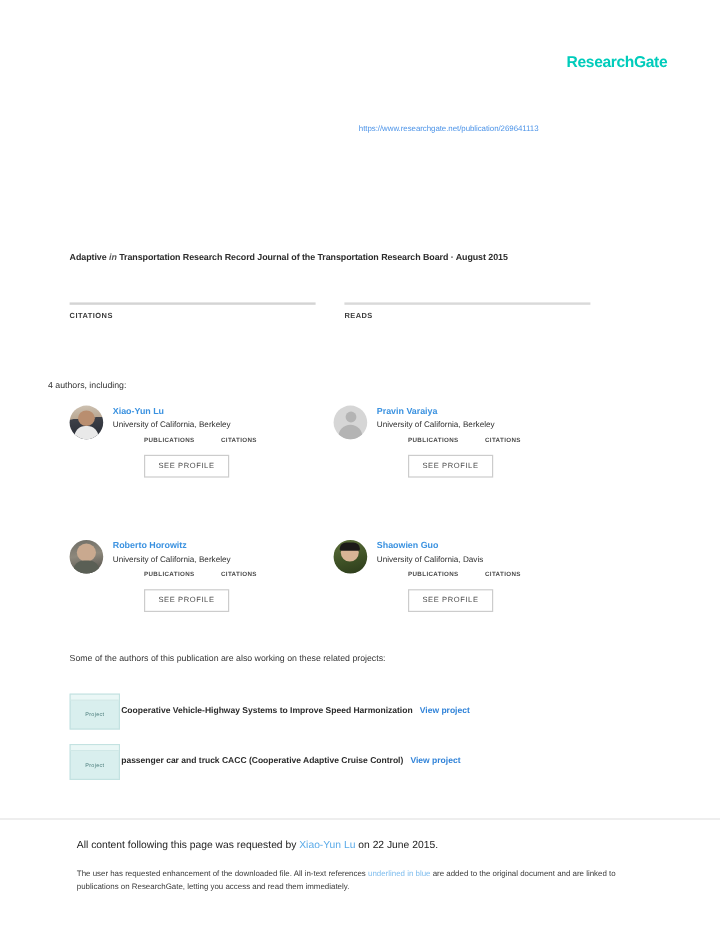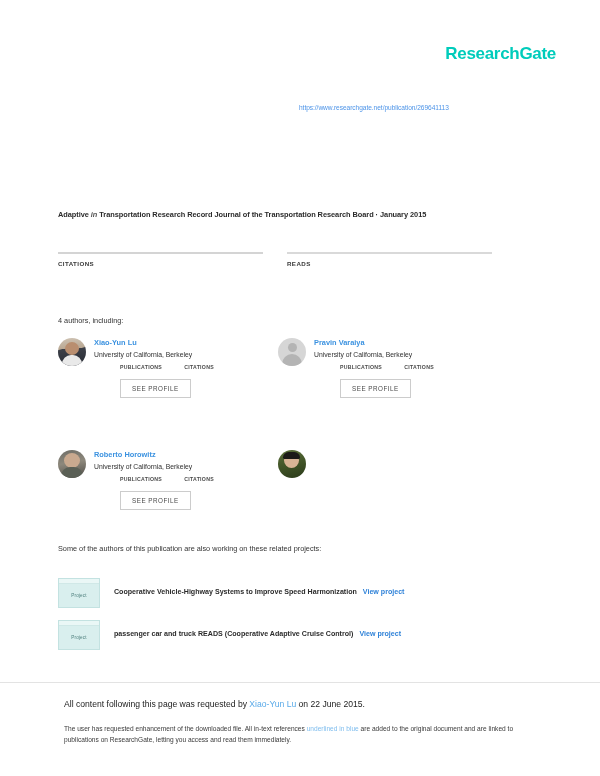"ResearchGate" .rg-logo { font-size: 17px -> 13px }
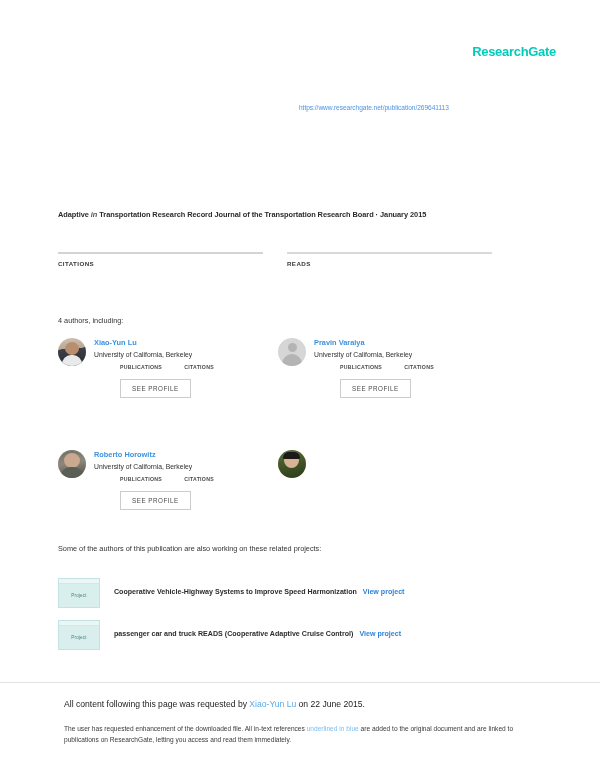"Transportation Research Record Journal" span { text: January -> August }
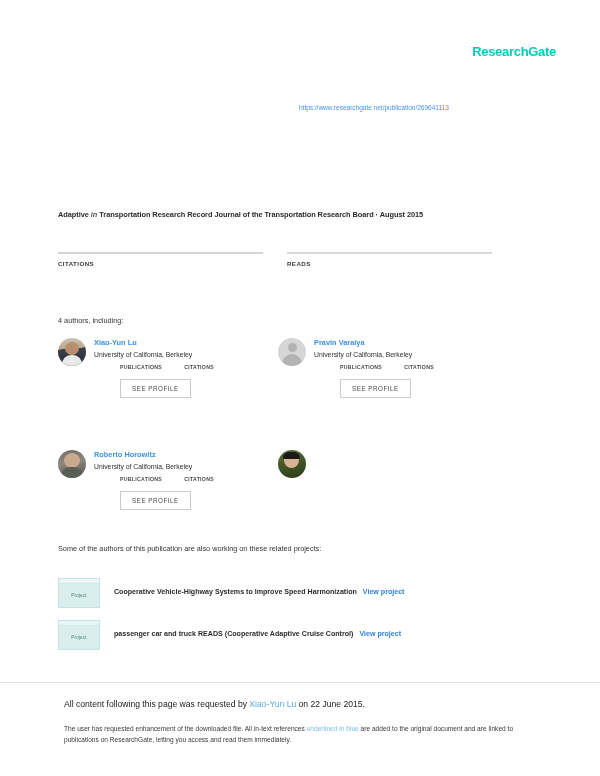"4 authors, including:" .authors-heading { left: 58px -> 40px }
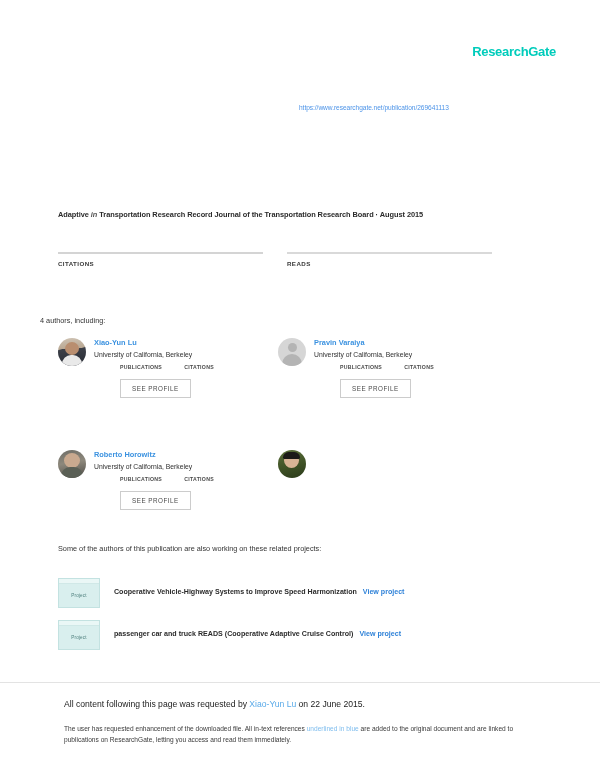"Shaowien Guo" div.author-body { html: none -> <div> <div>Shaowien Guo</div> <div>University of California, Davis</div> <div> <div> <span></span> <span>PUBLICATIONS</span> </div> <div> <span></span> <span>CITATIONS</span> </div> </div> <div>SEE PROFILE</div> </div> }
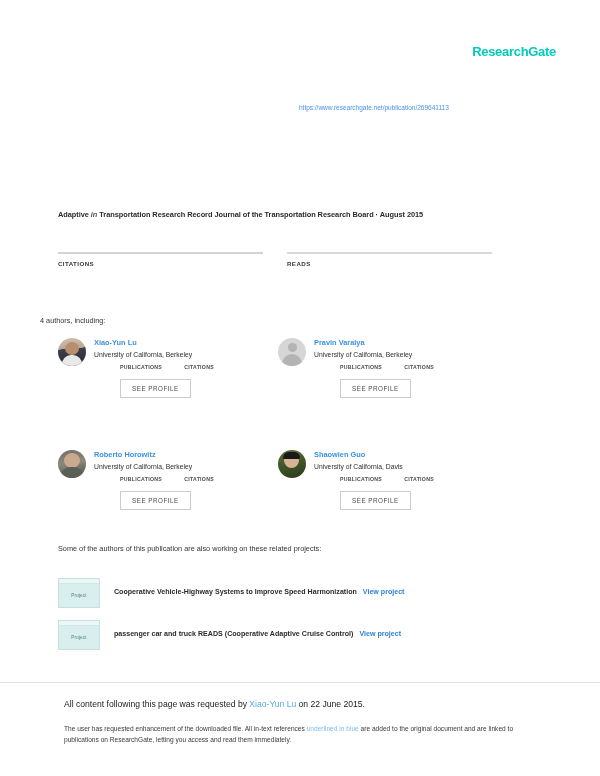"Cooperative Vehicle-Highway Systems to" .project { gap: 14px -> 1px }
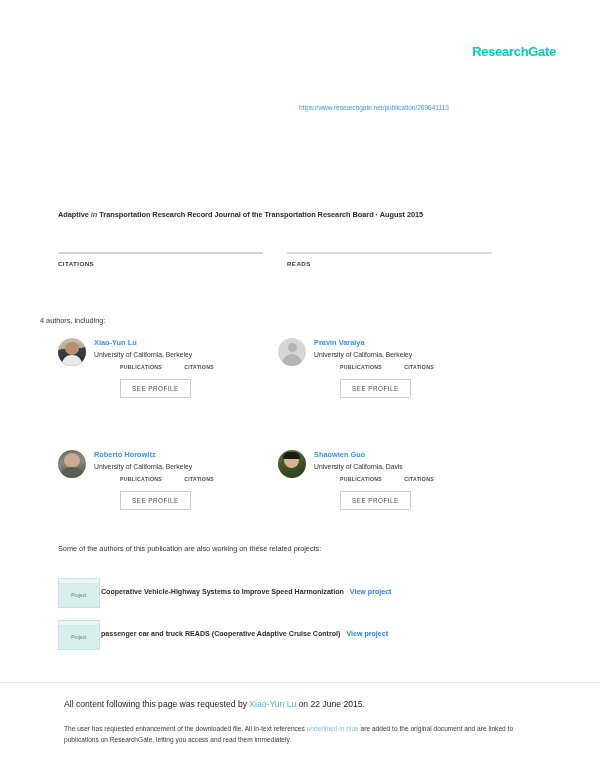"passenger car and truck READS" span { text: READS -> CACC }
